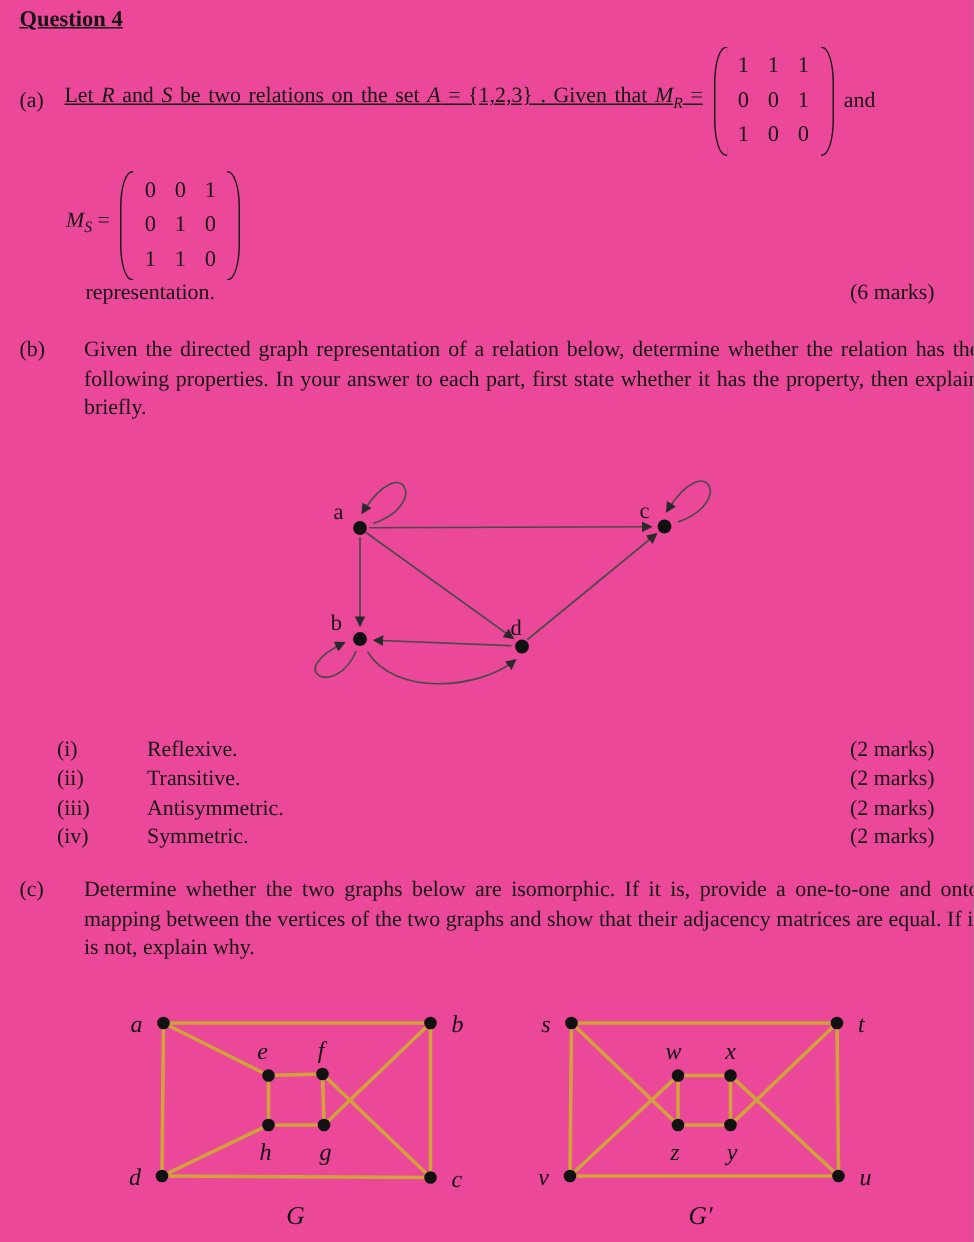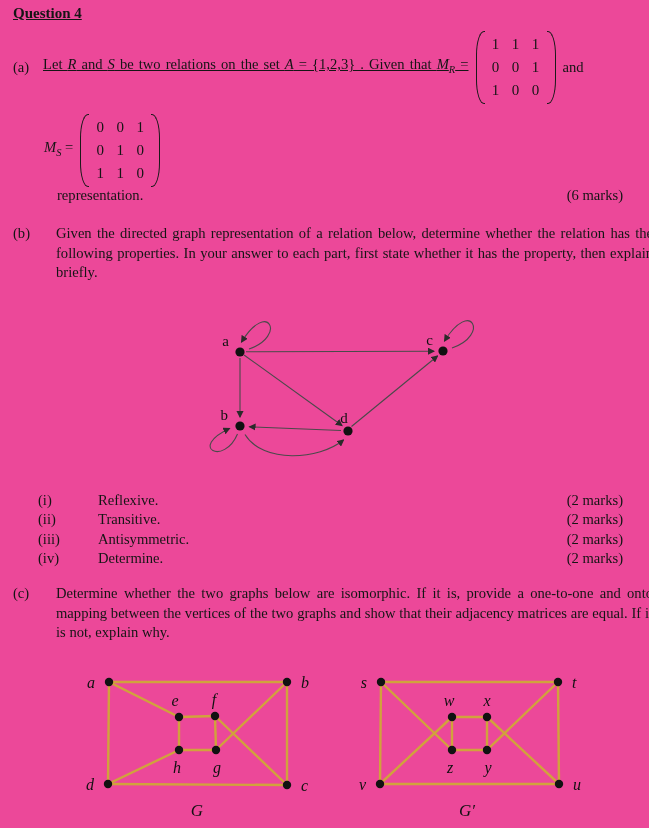"Determine." span.list-label { text: Determine -> Symmetric }
